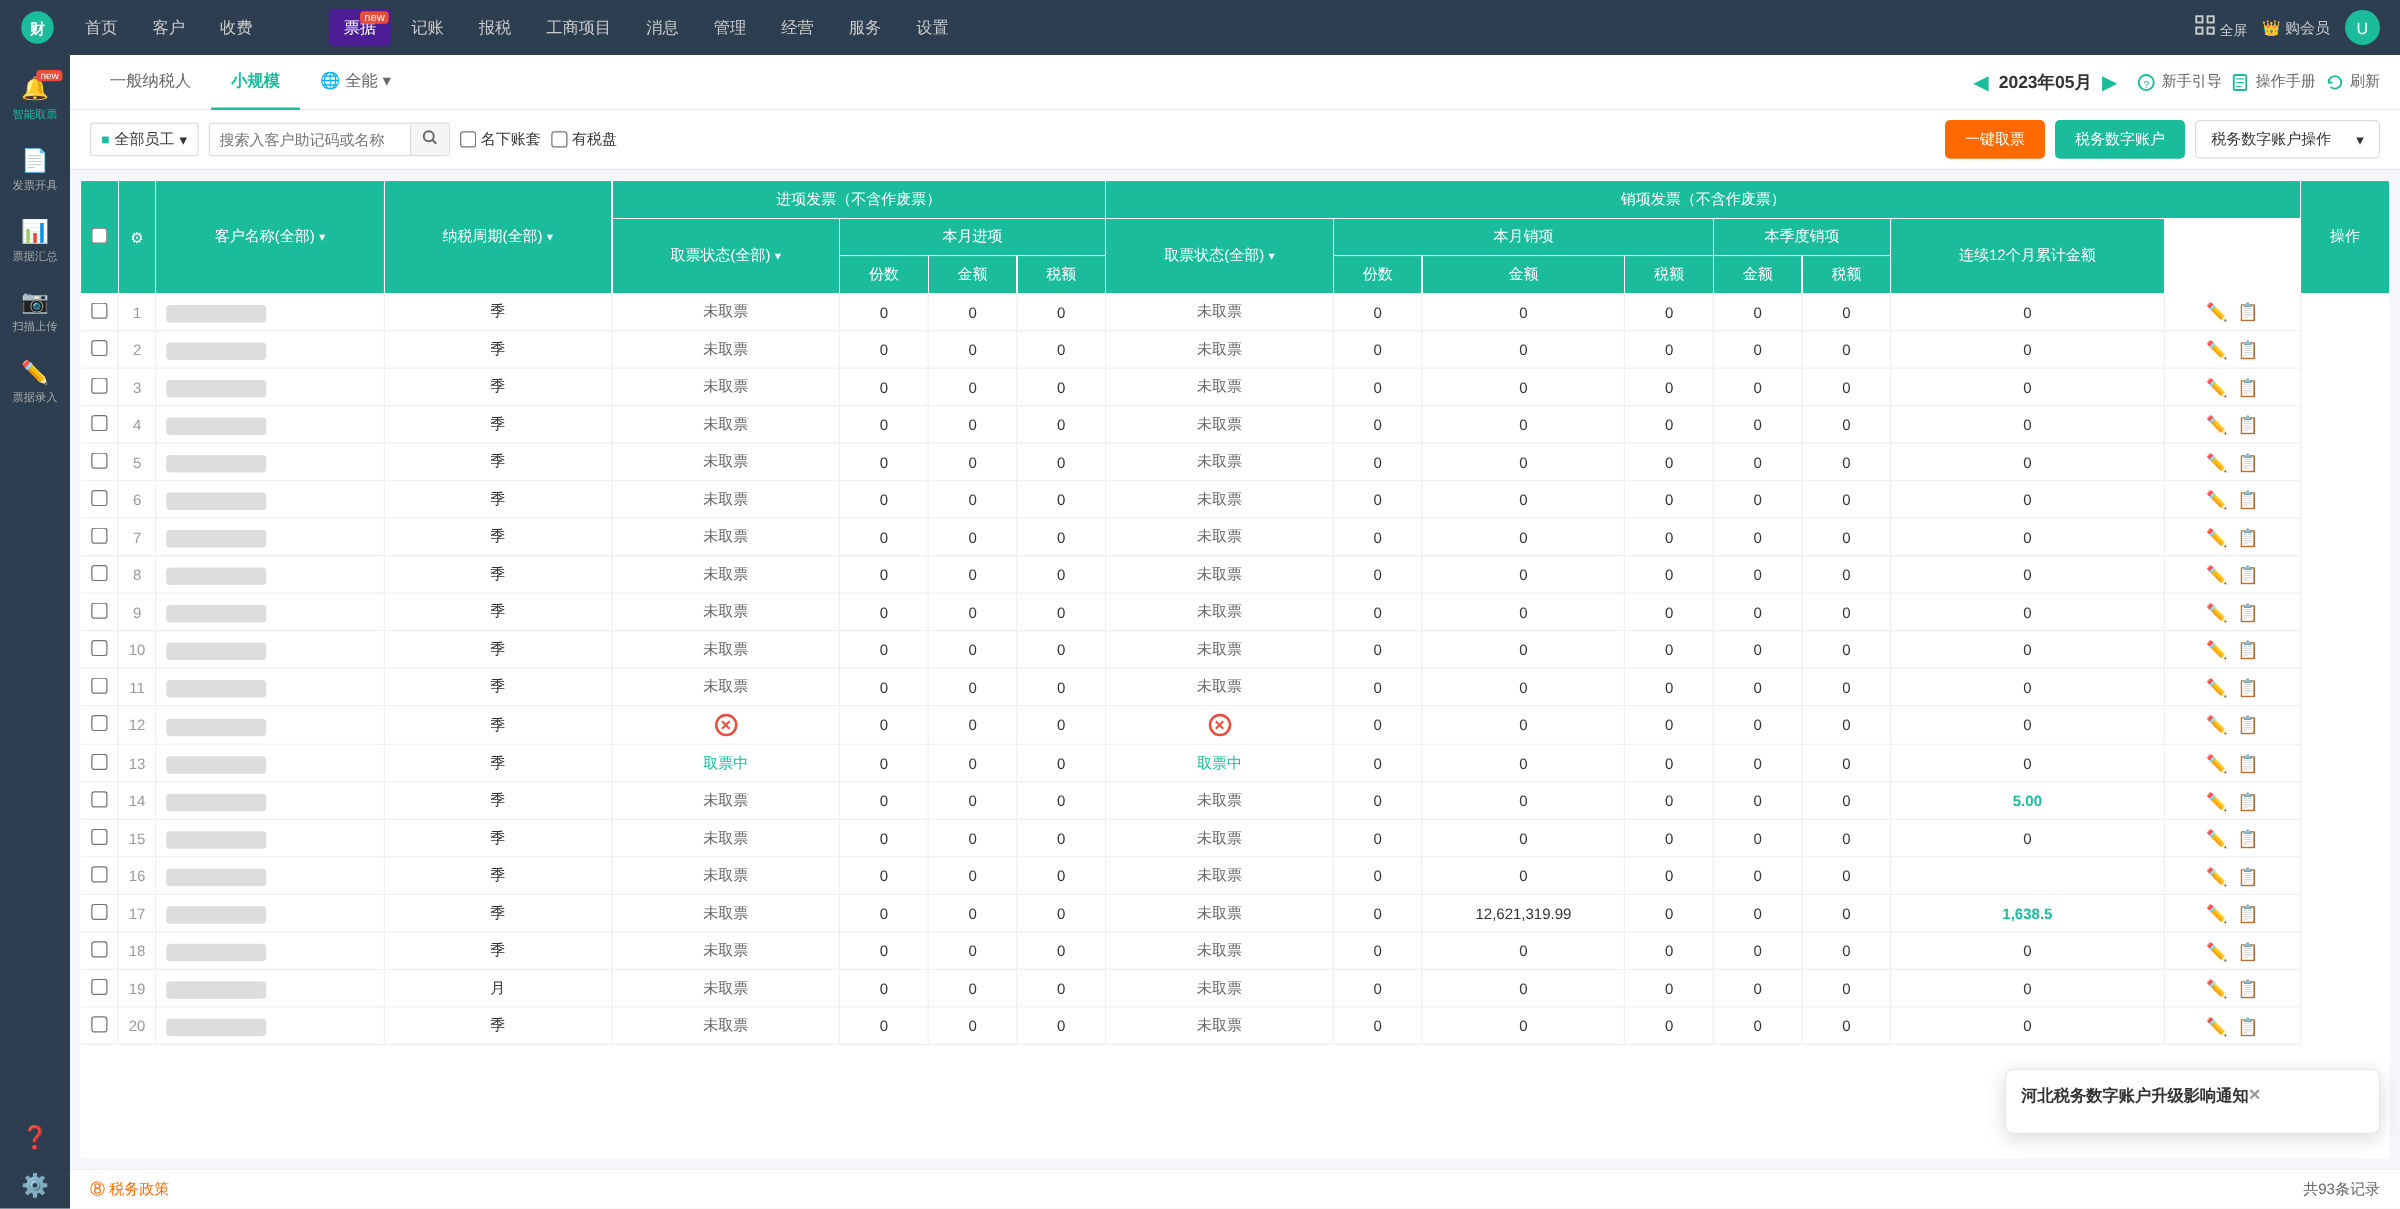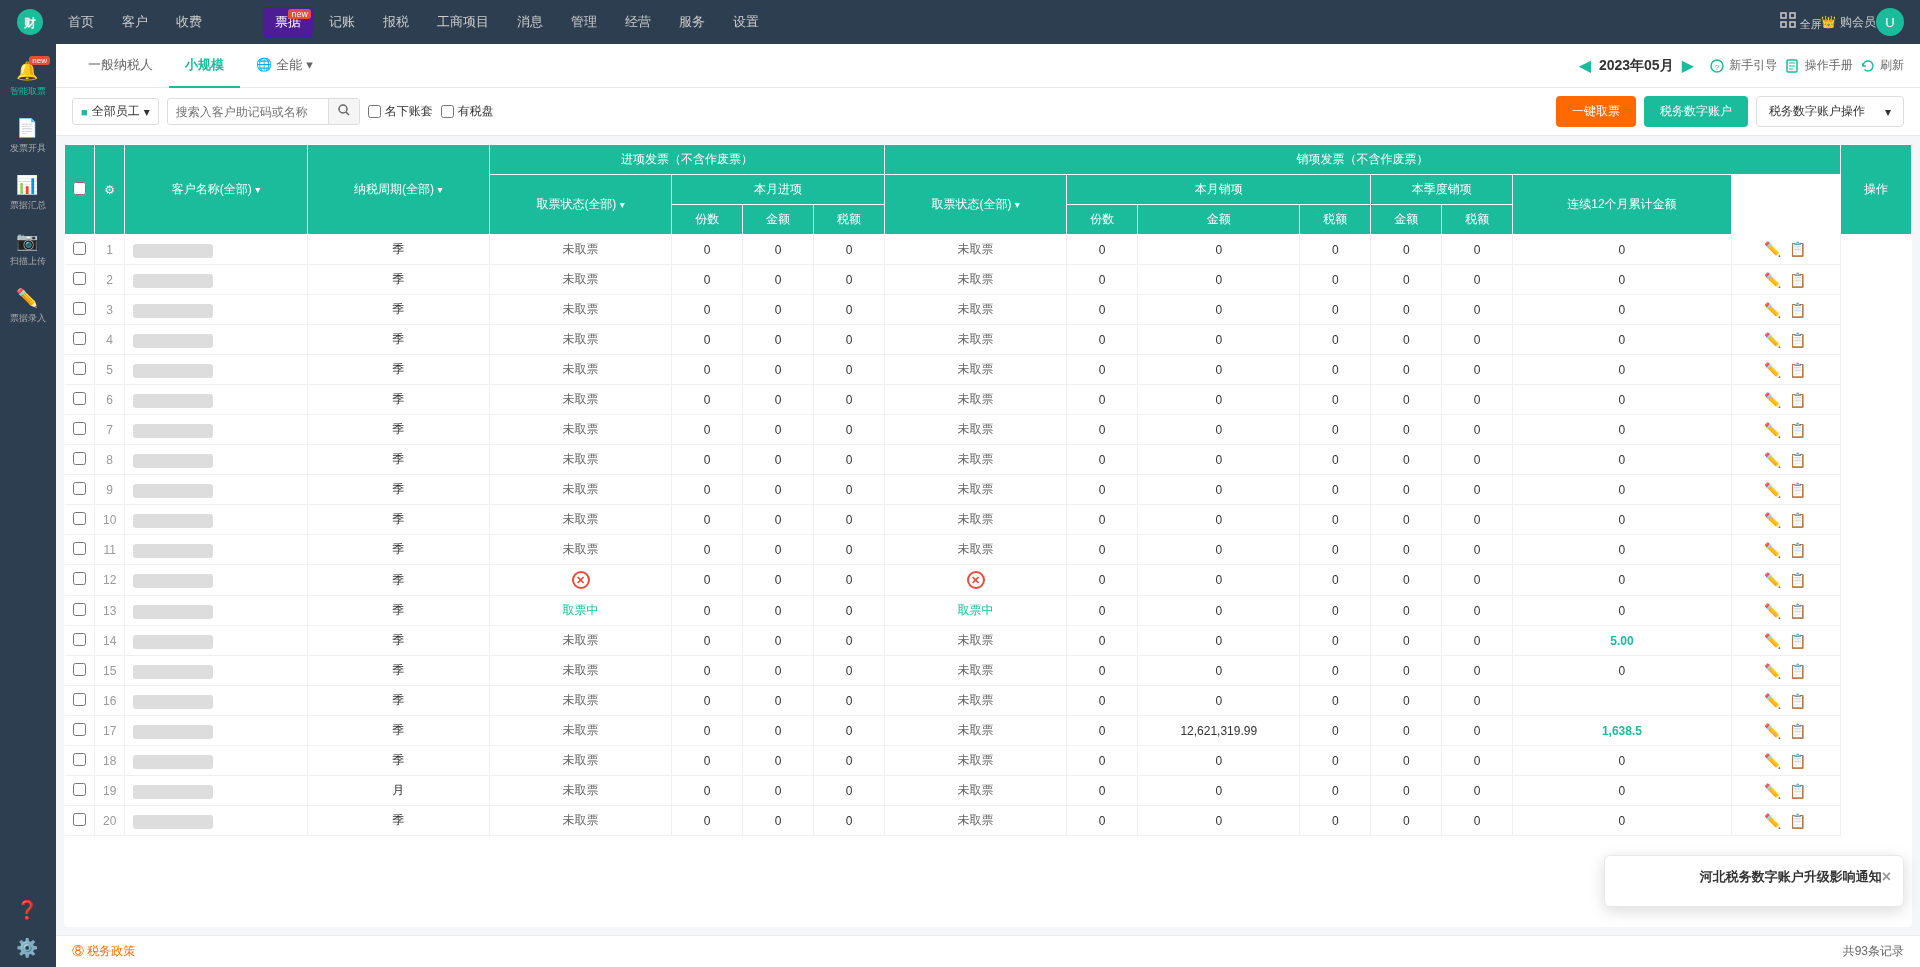"全屏" .top-nav-right { gap: none -> 12px }
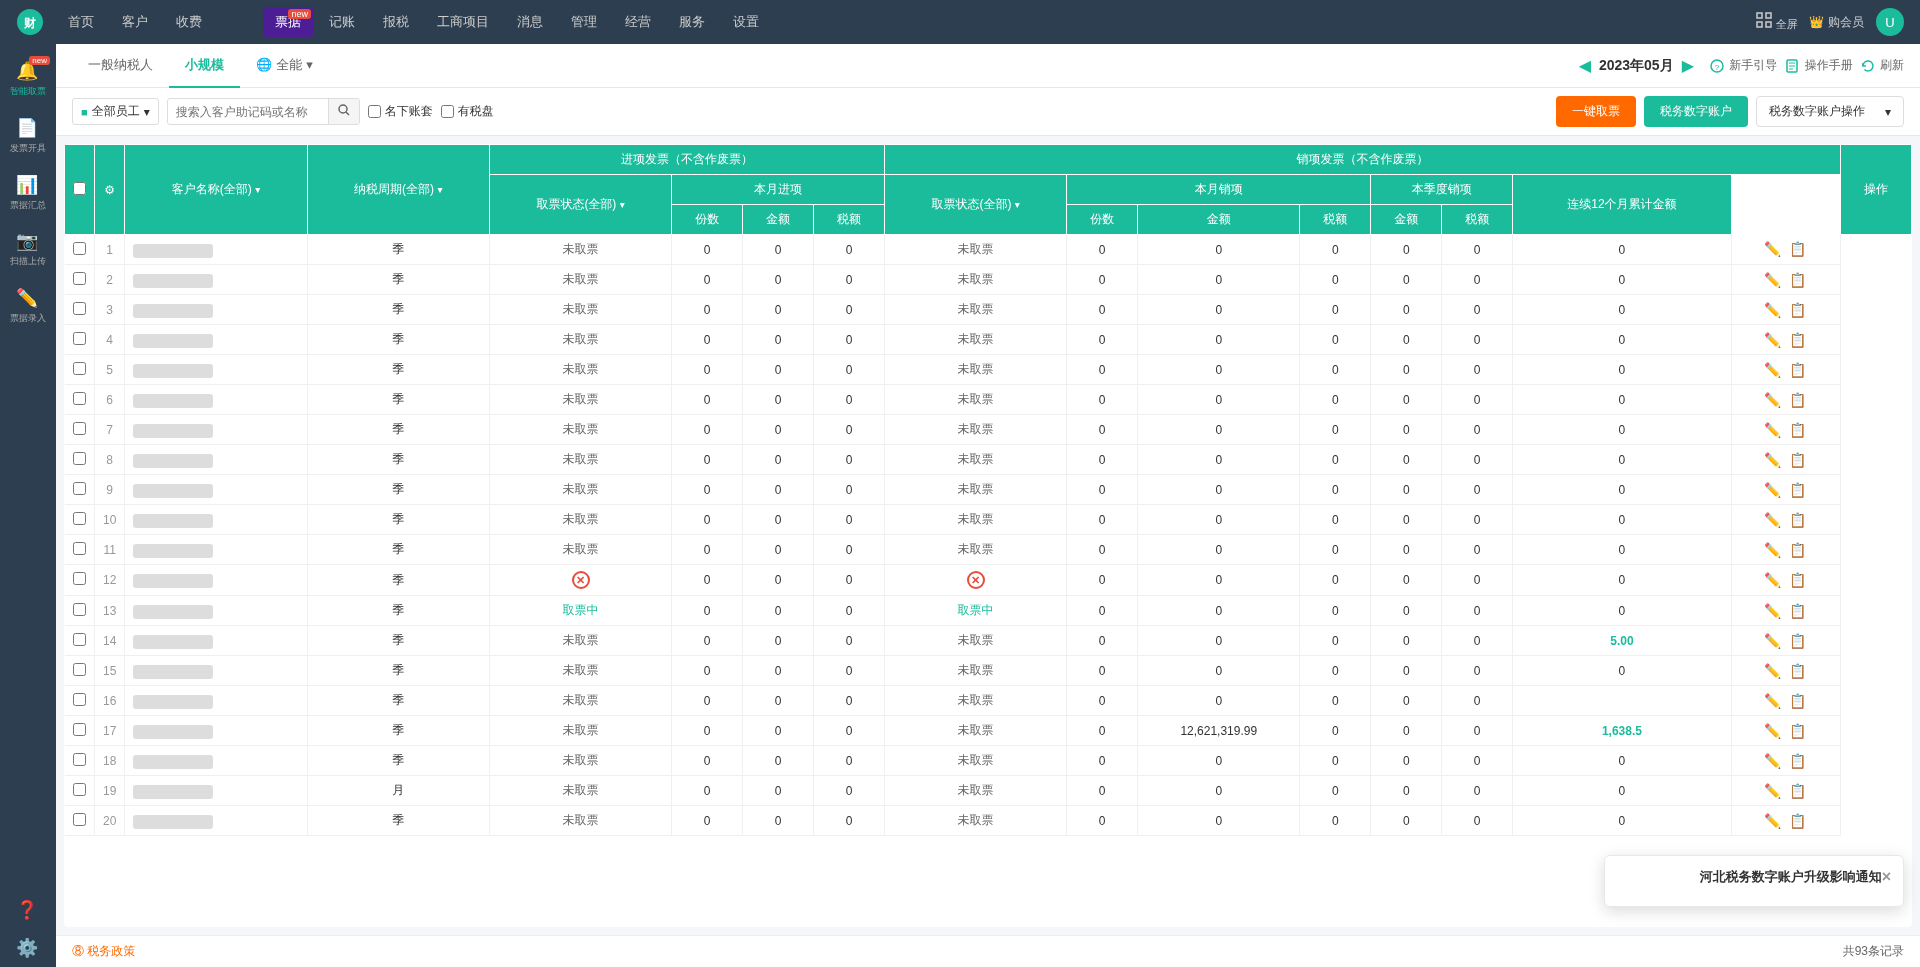"河北税务数字账户升级影响通知" .notification-popup .notif-title { justify-content: flex-end -> flex-start }
